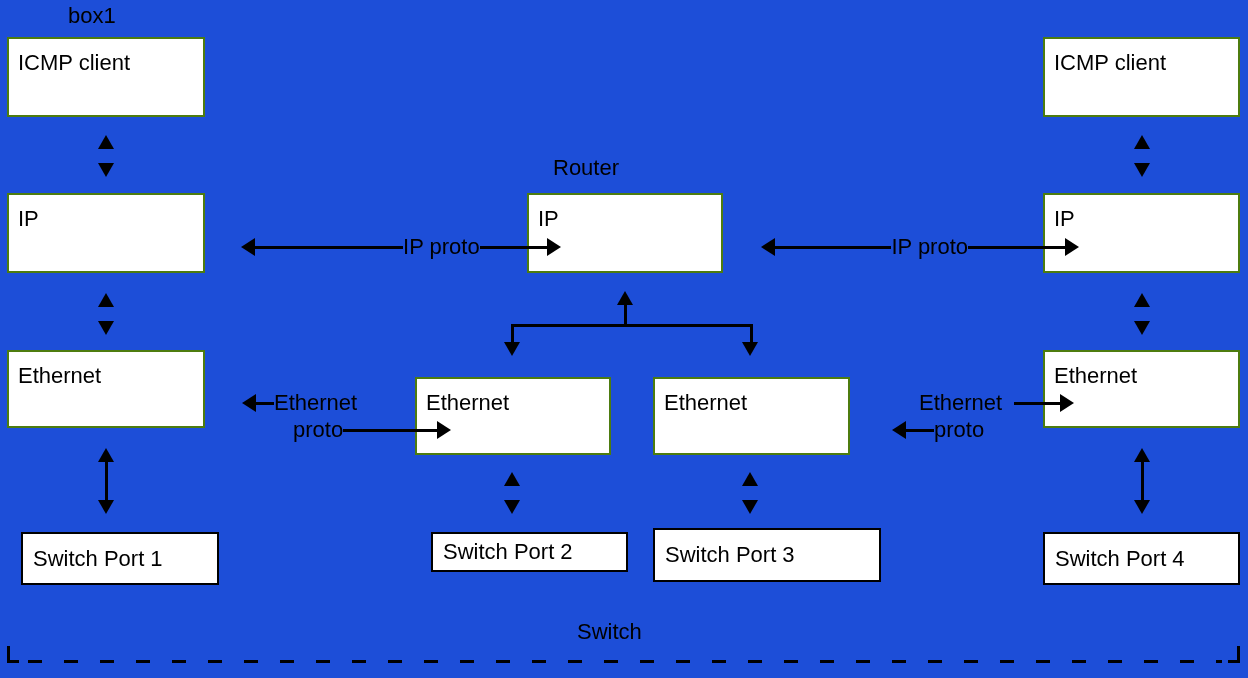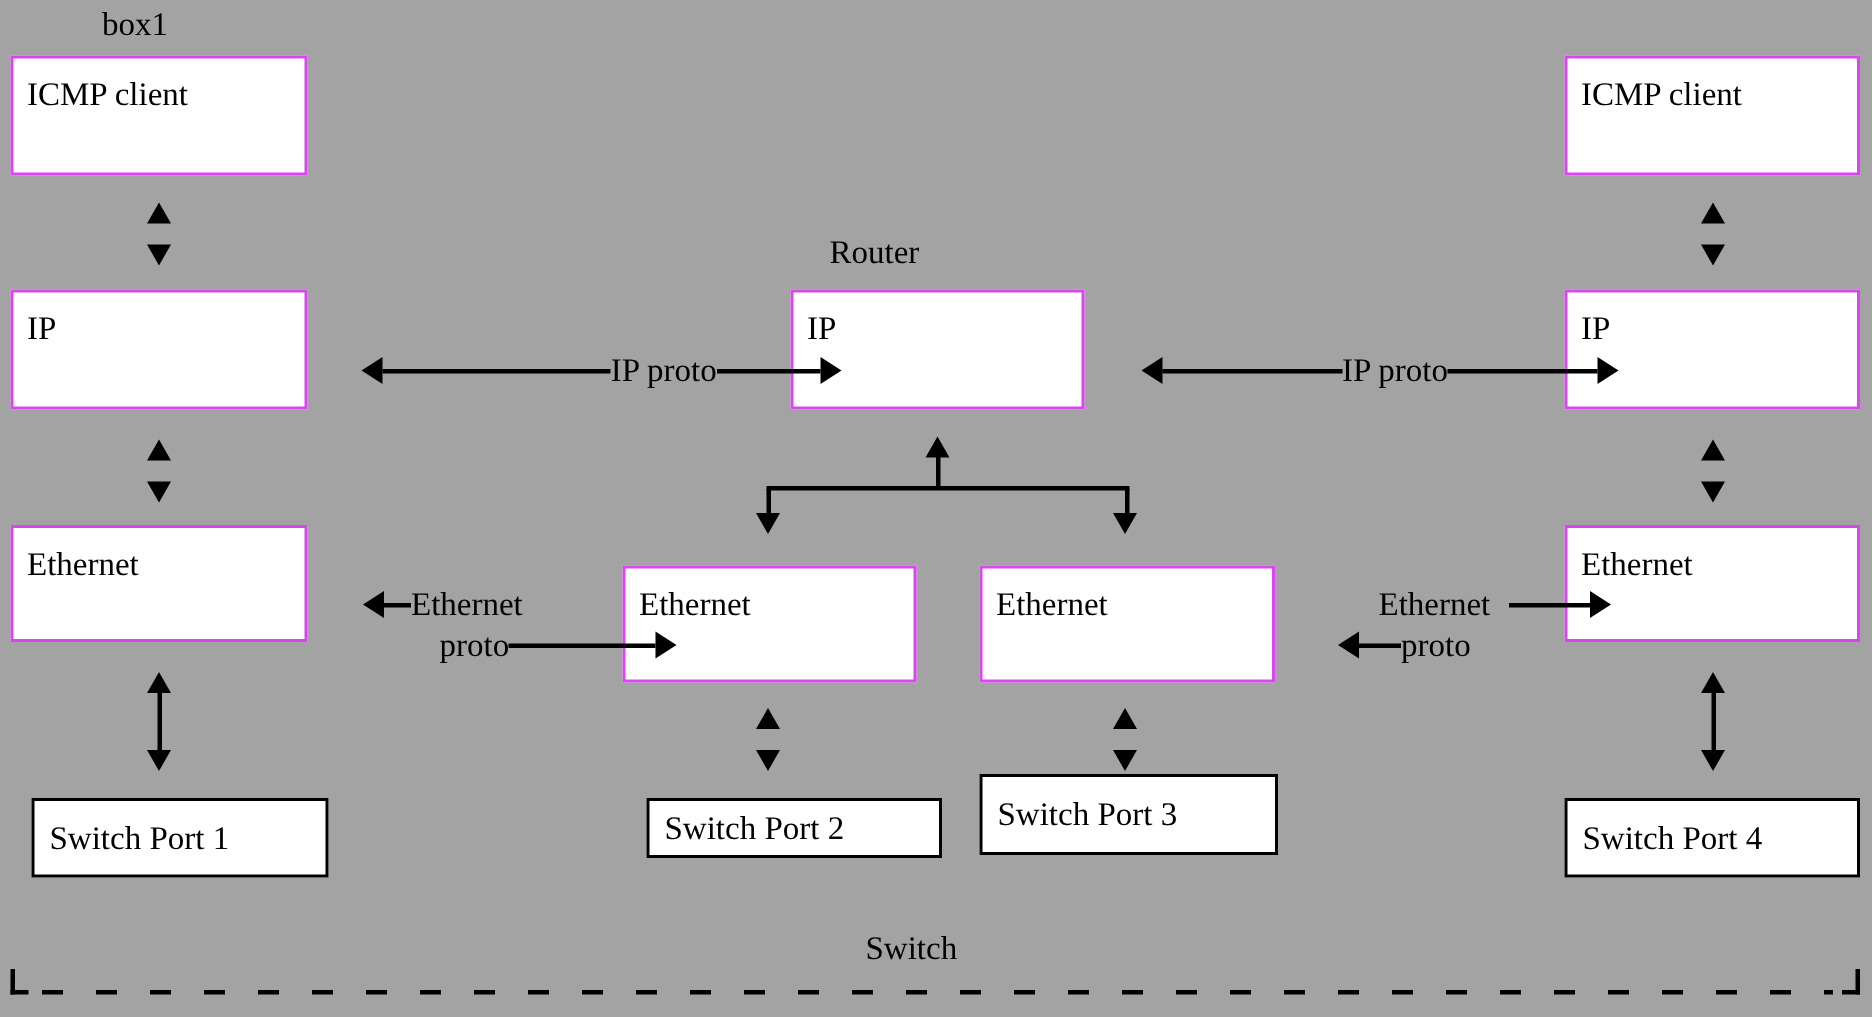"box1" #canvas { background: #a3a3a3 -> #1d4ed8; font-family: Liberation Serif, serif -> Liberation Sans, sans-serif }
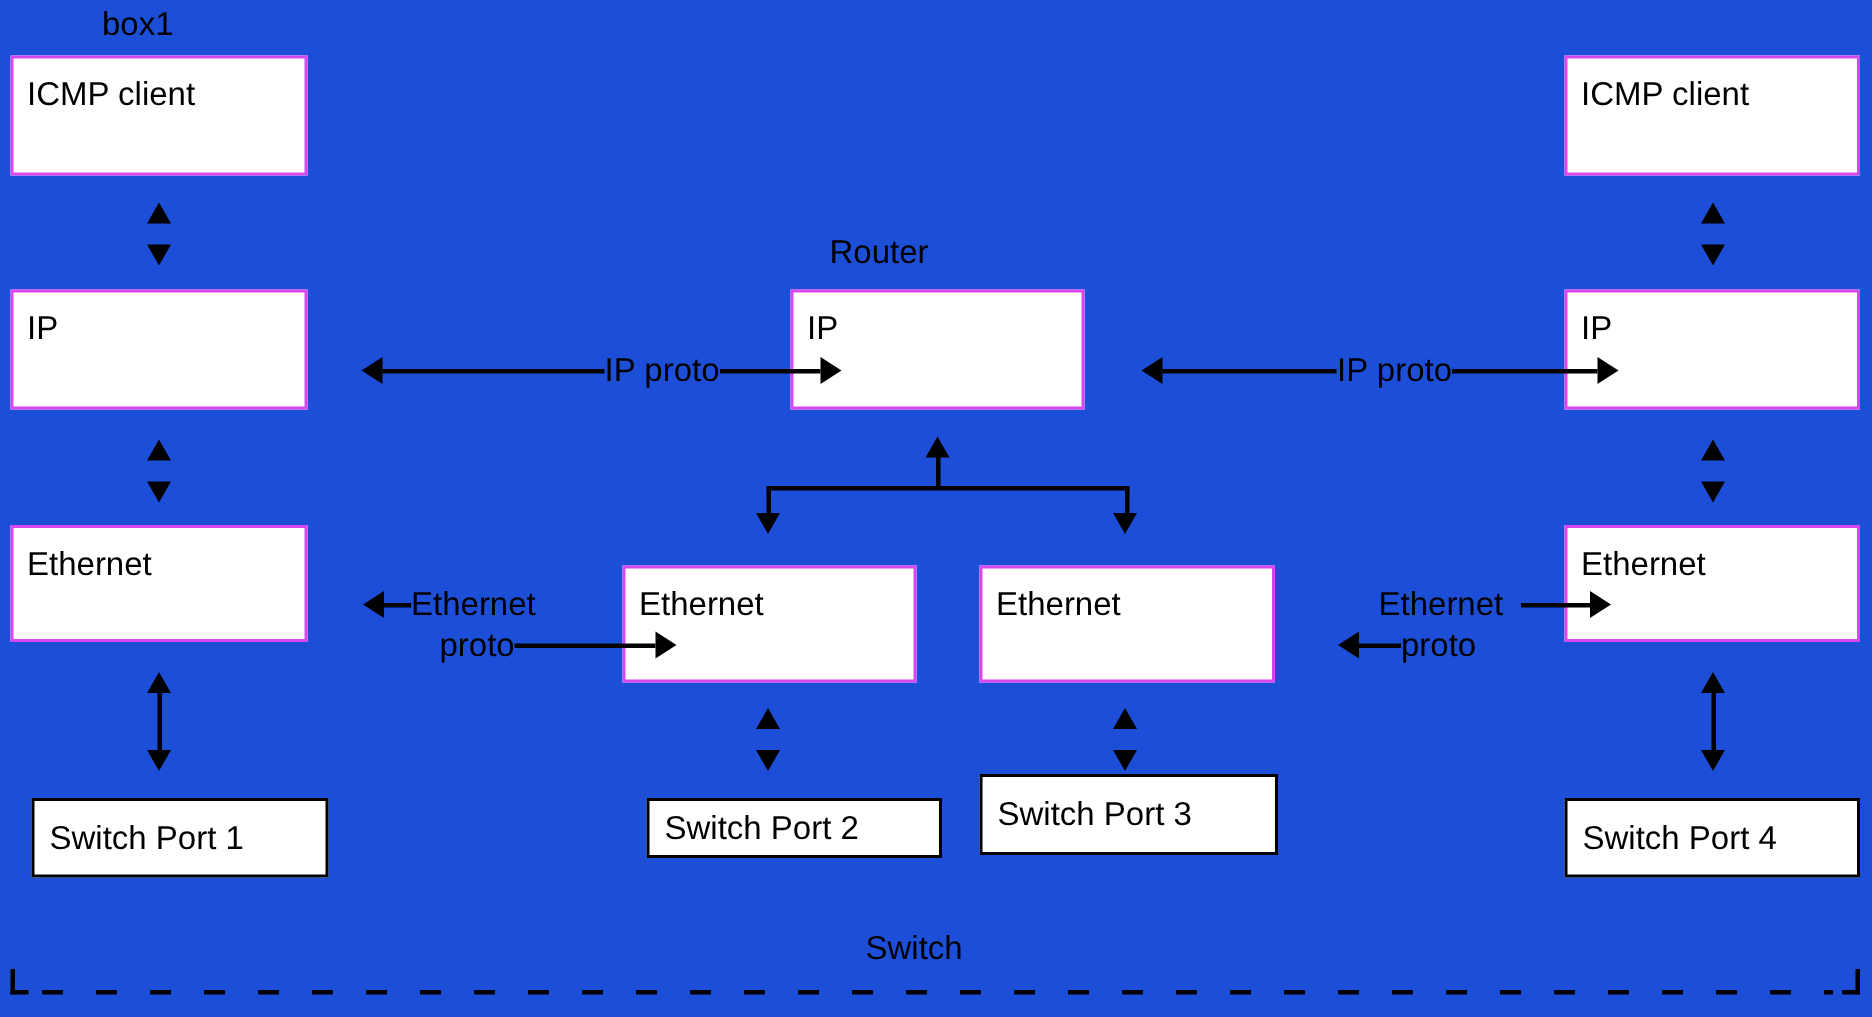"ICMP client" .node { border: 2px solid #d946ef -> 2px solid #4d7c0f }
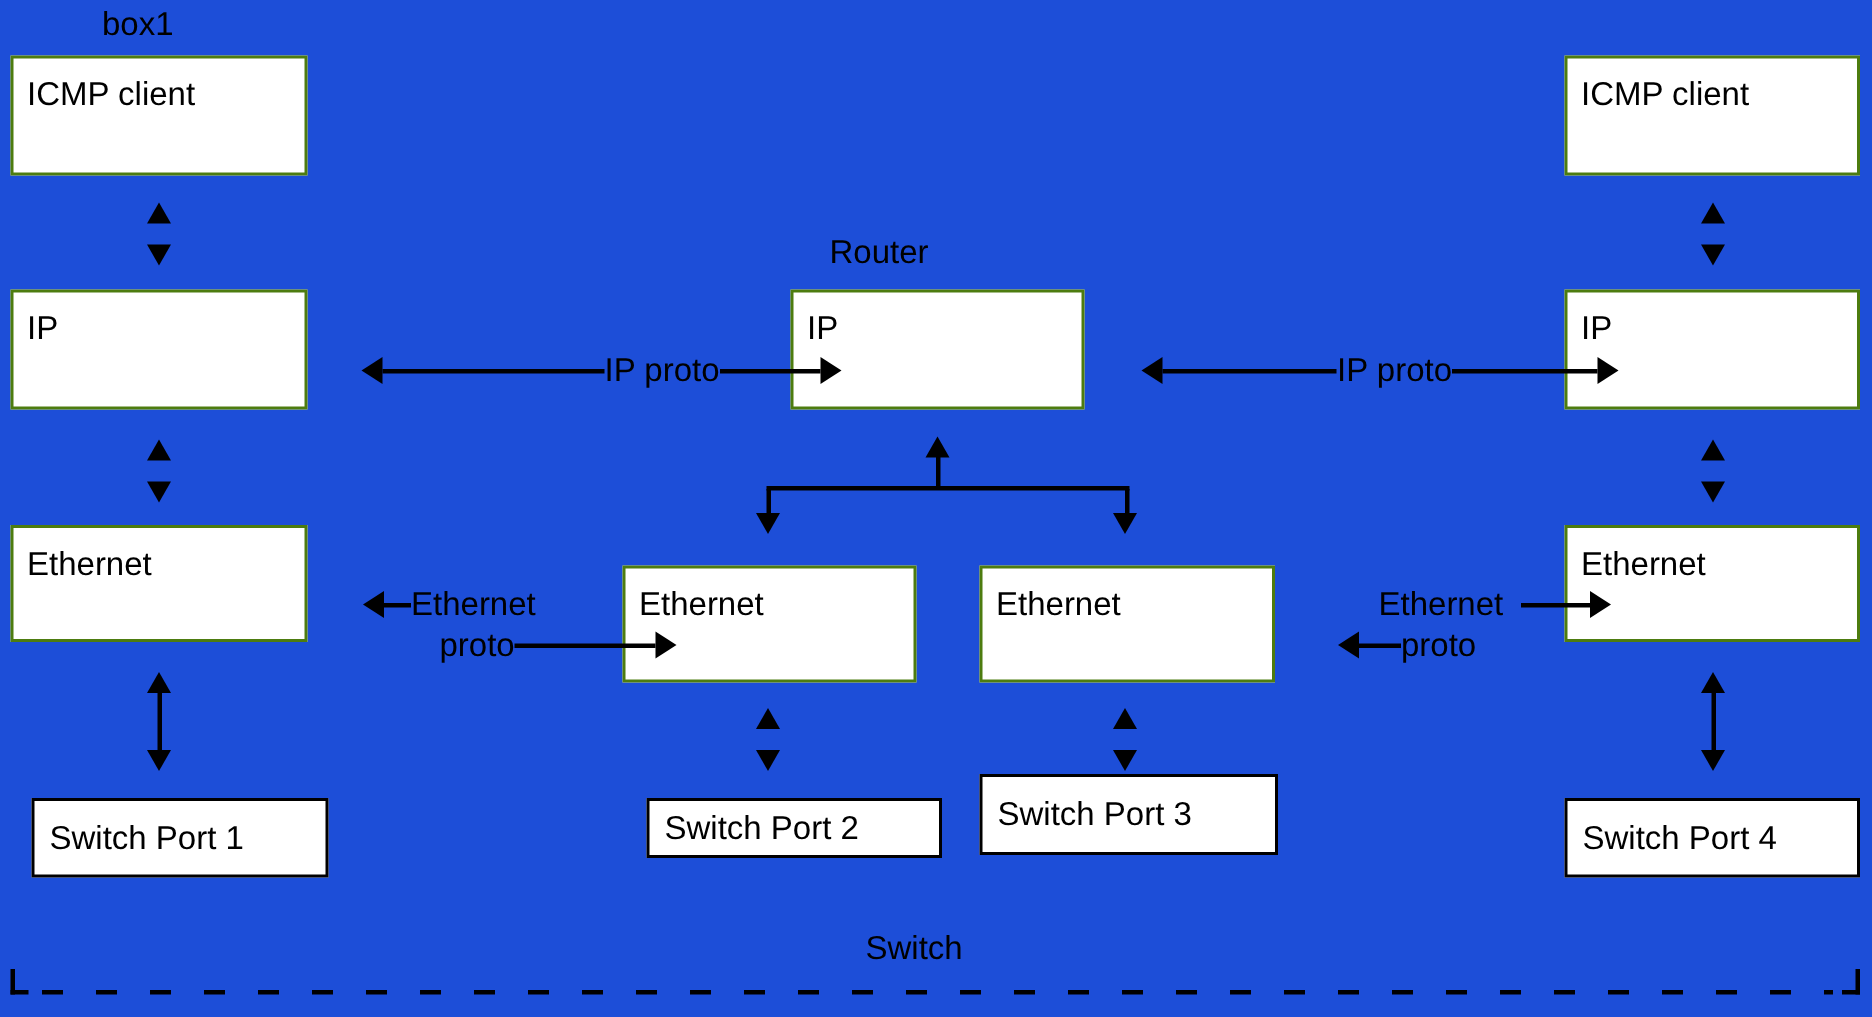"Switch Port 3" div.portnode { top: 516px -> 528px; width: 199px -> 228px }
